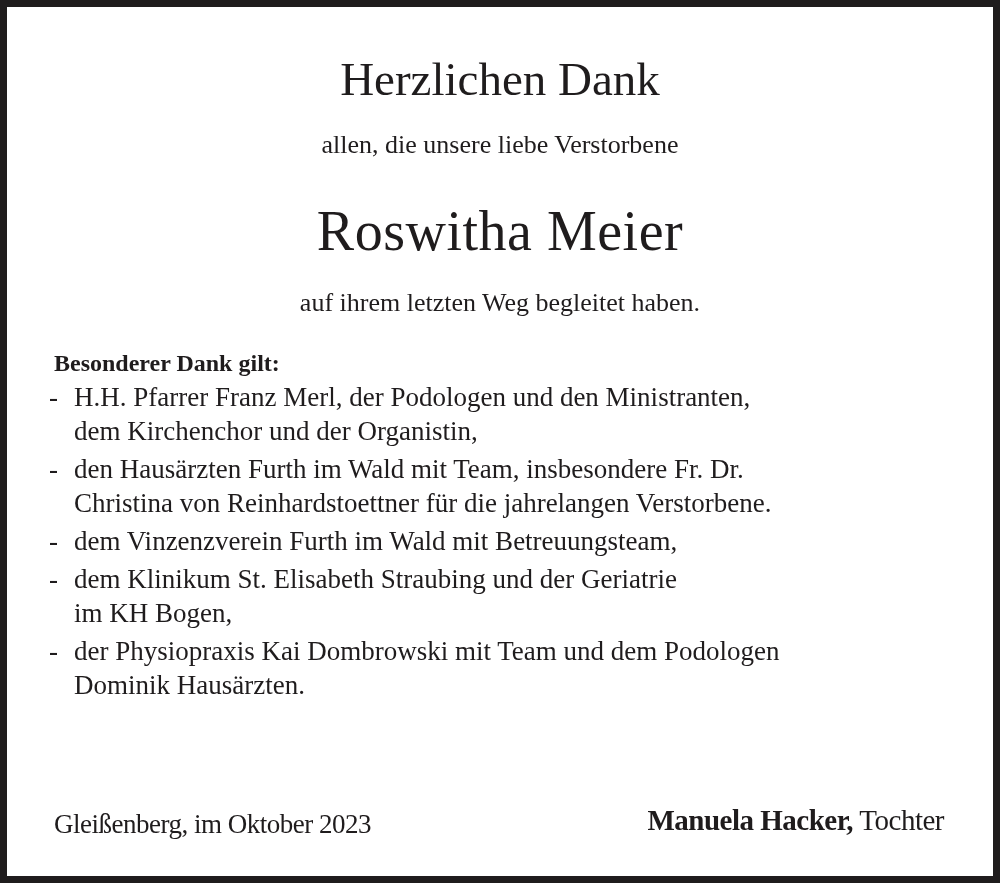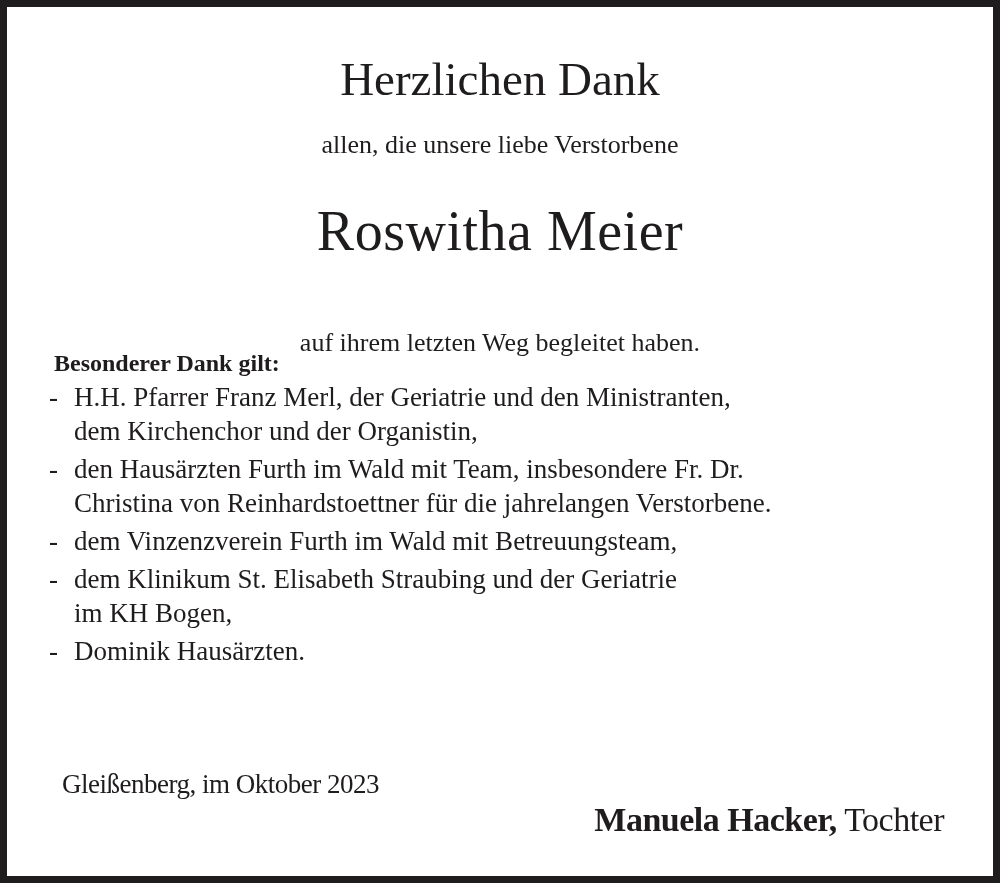"auf ihrem letzten Weg begleitet" .outro { margin-top: 40px -> none }
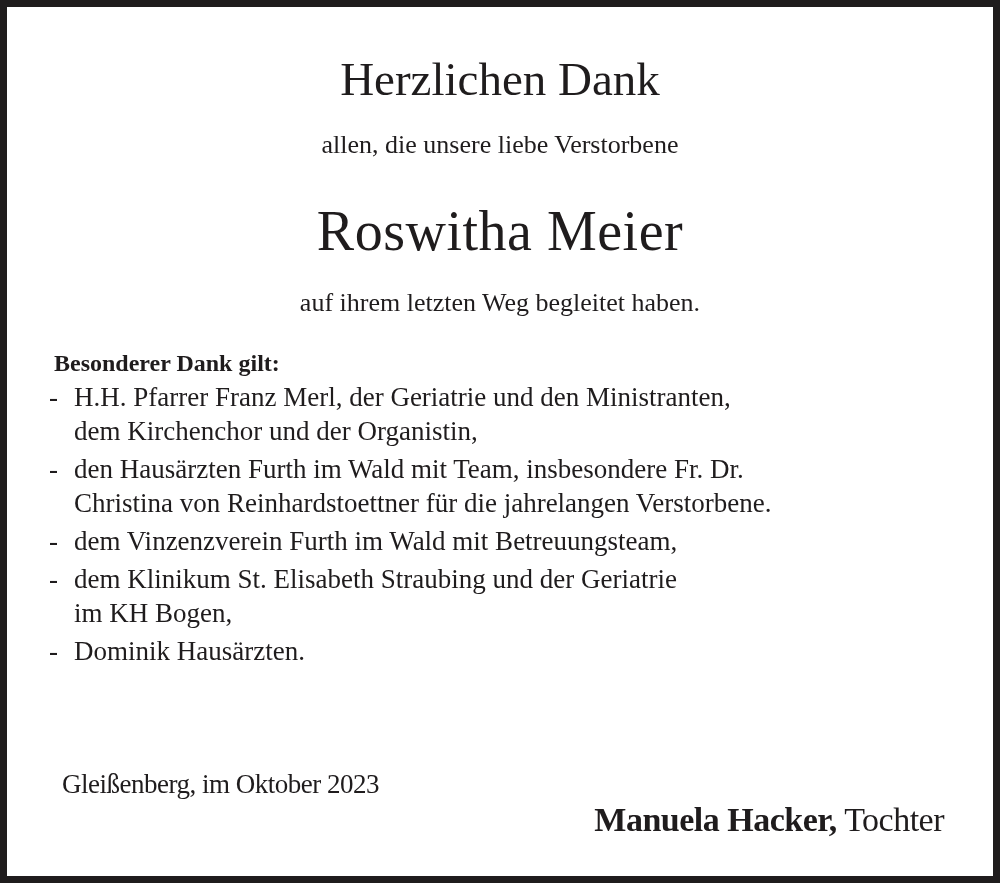"H.H. Pfarrer Franz Merl, der" span.line { text: Geriatrie -> Podologen }
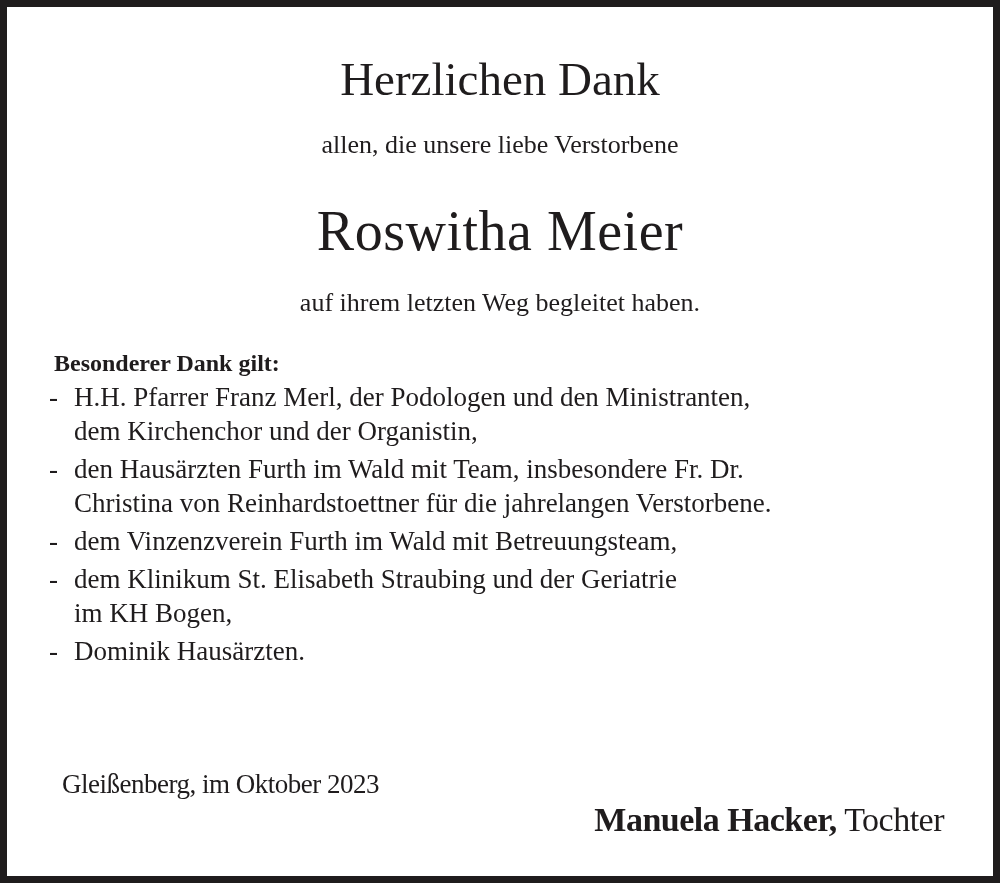"der Physiopraxis Kai Dombrowski mit" span.line { html: none -> <span>der Physiopraxis Kai Dombrowski mit Team und dem Podologen</span> }
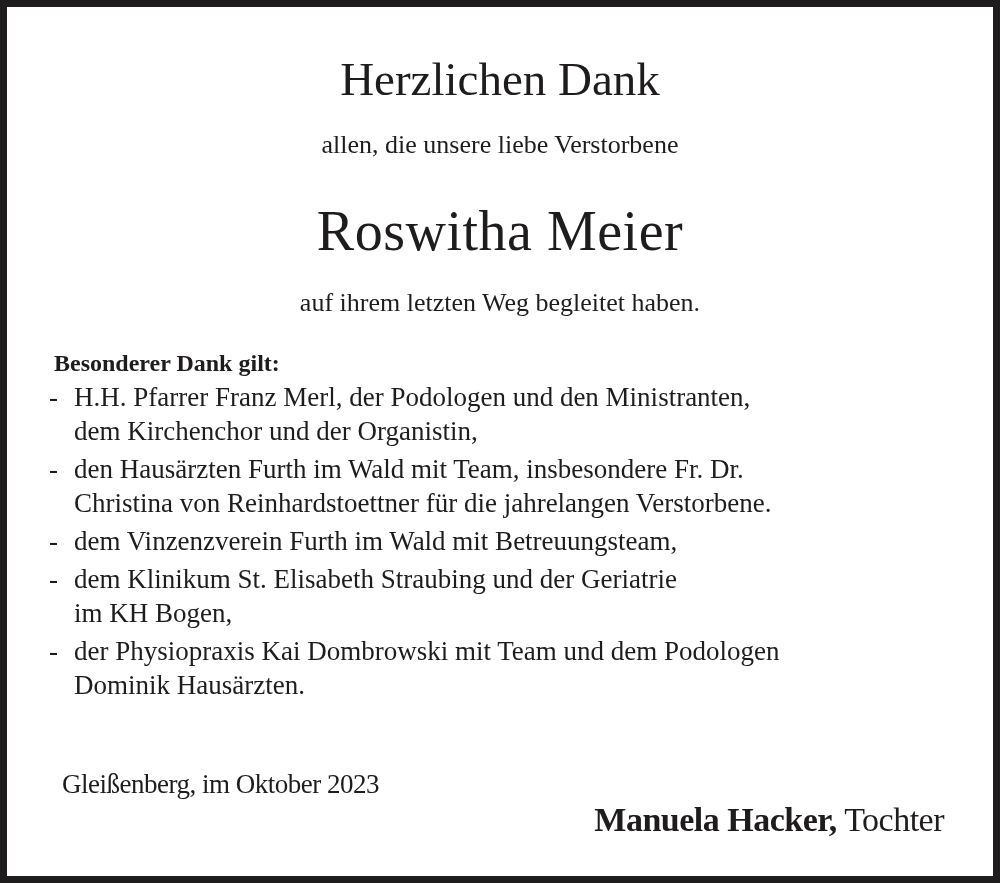"Gleißenberg, im Oktober 2023" .place { margin-left: 8px -> none; top: 760px -> 800px }
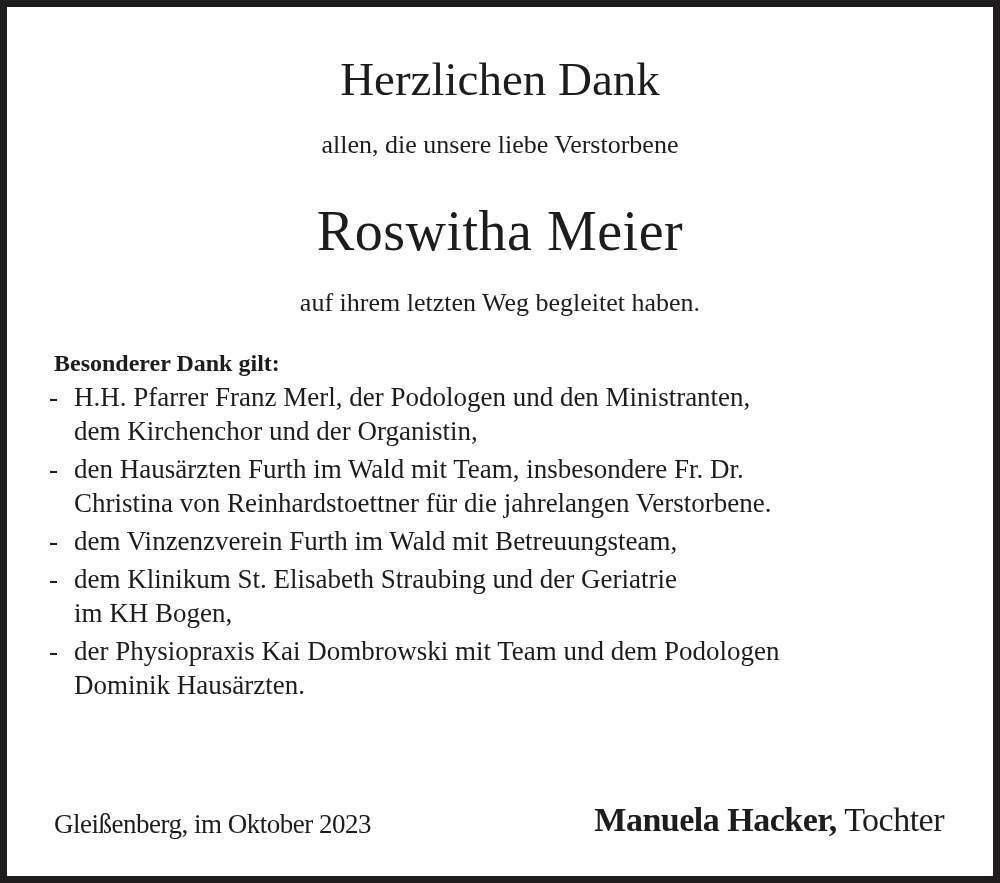"Manuela Hacker, Tochter" .sign { font-size: 34px -> 29px }
